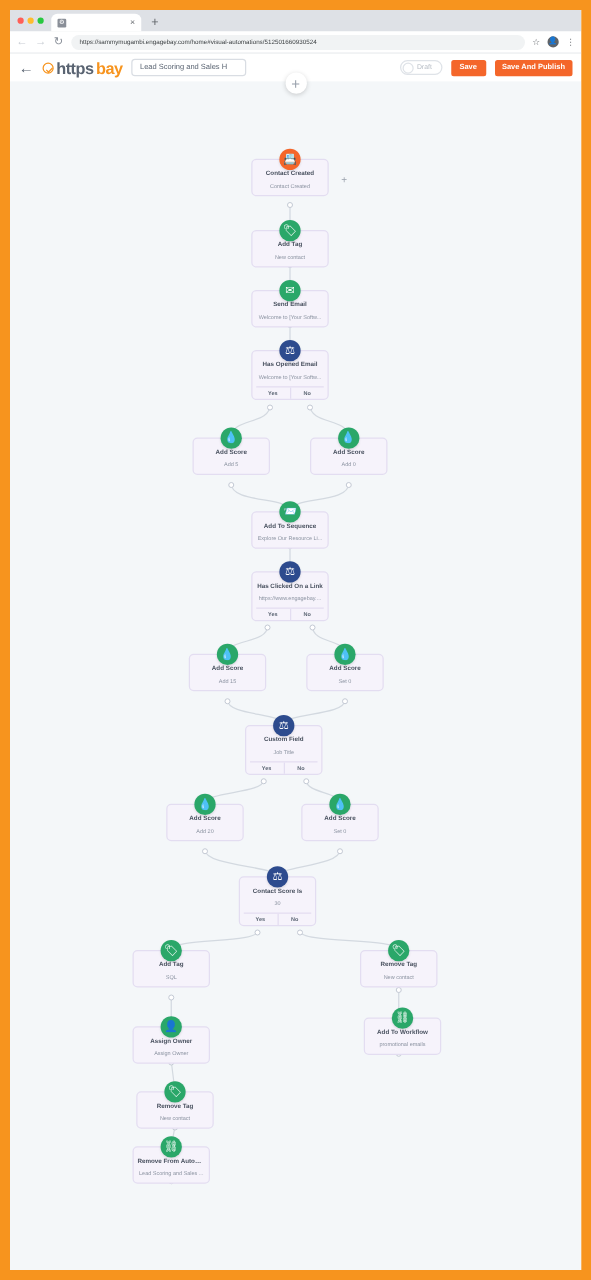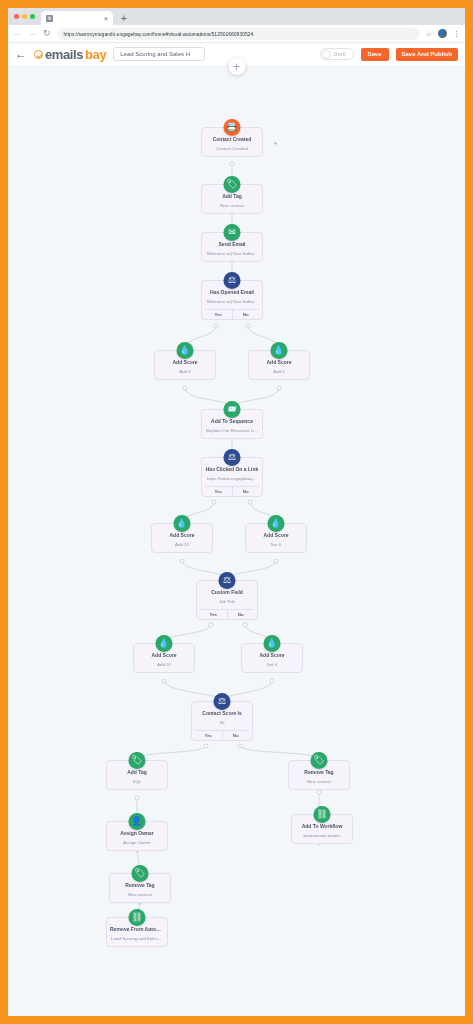"emails" span.t1 { text: emails -> https }
